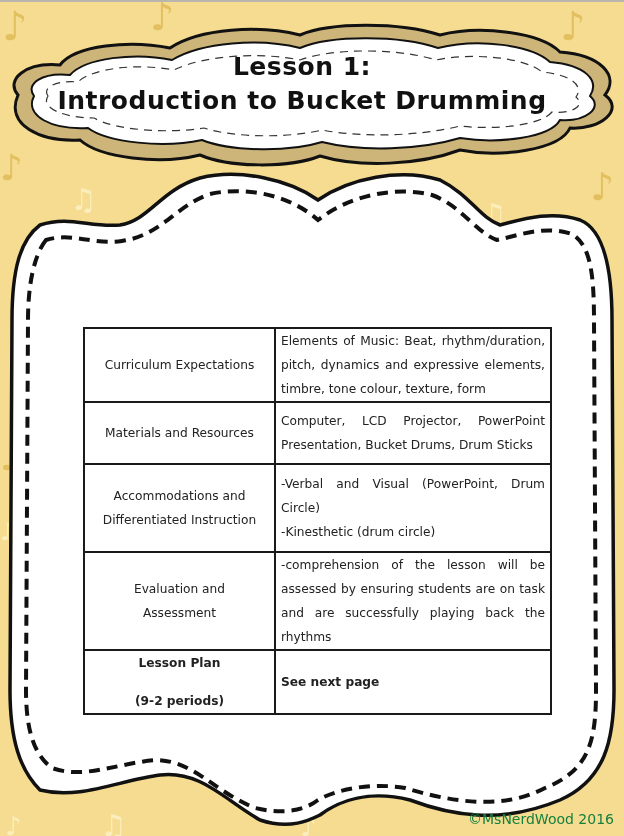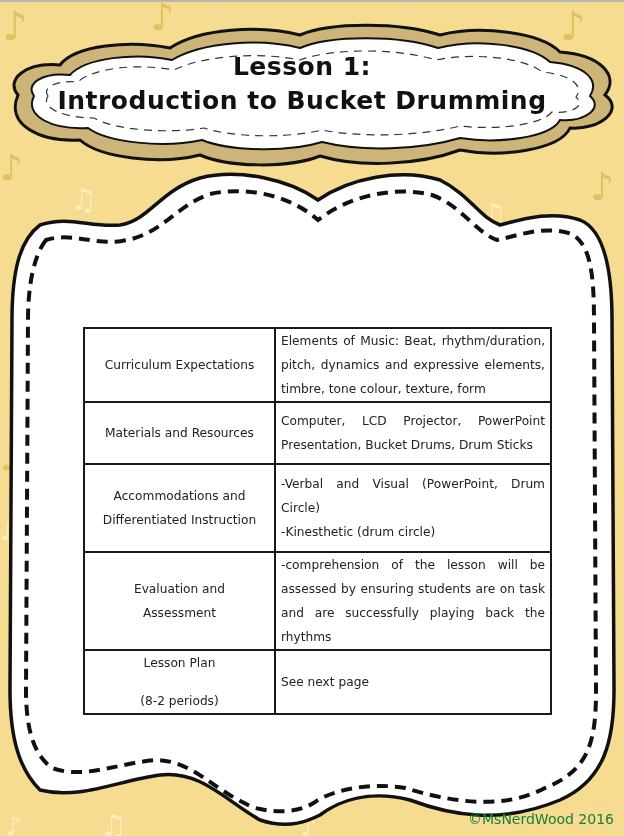"Lesson Plan" tr { font-weight: none -> bold }
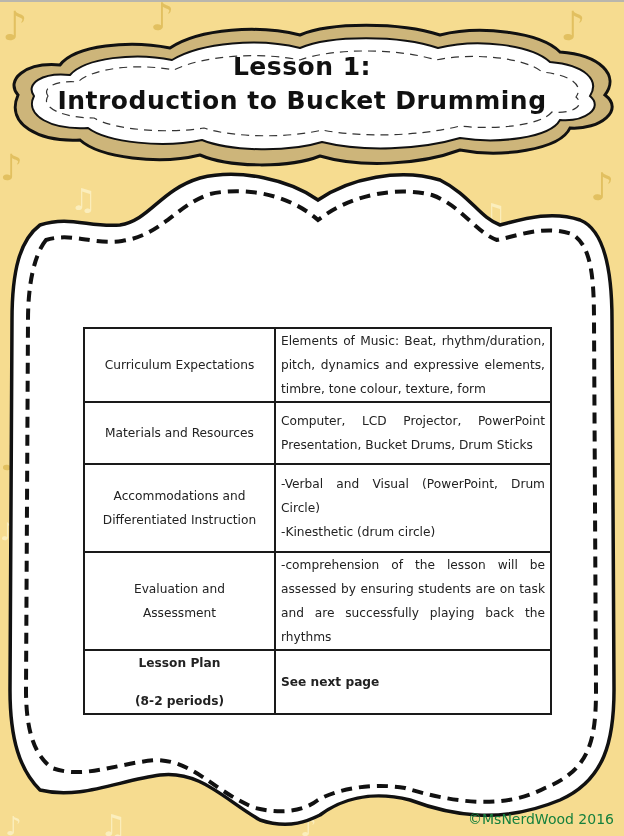"(8-2 periods)" div { text: 8-2 -> 9-2 }
